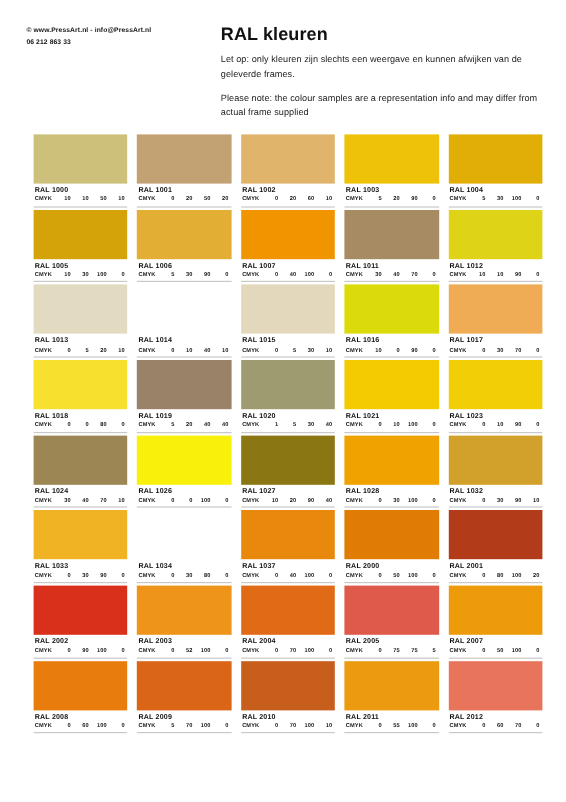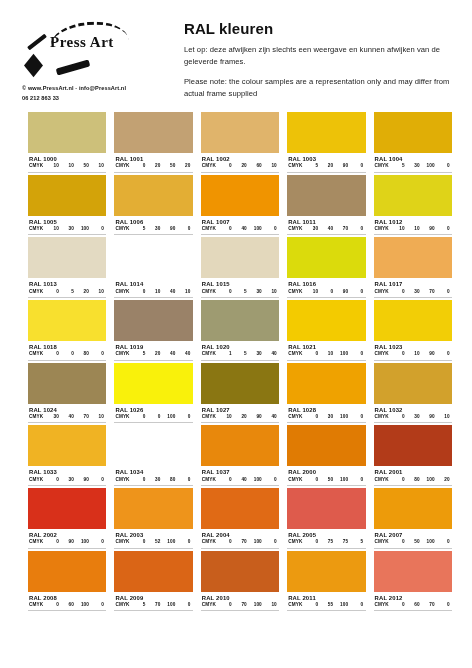"Press Art" div.logo-box { html: <div> <span></span> <span></span> <span>Press Art</span> <span></span> <span></span> </div> -> none }
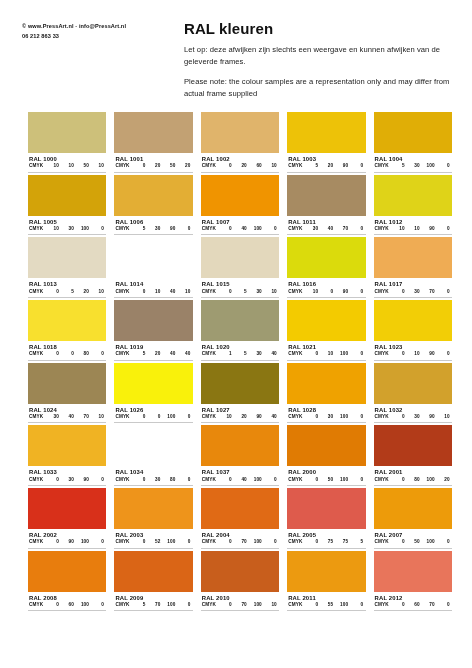"Let op: deze afwijken zijn" p { text: deze afwijken -> only kleuren }
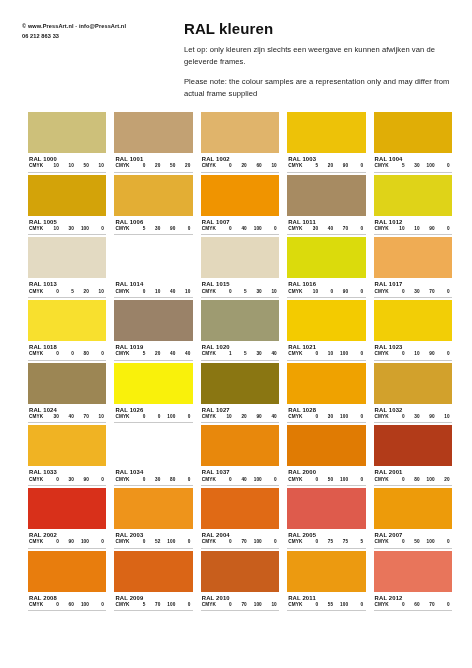"Please note: the colour samples" p { text: only -> info }
